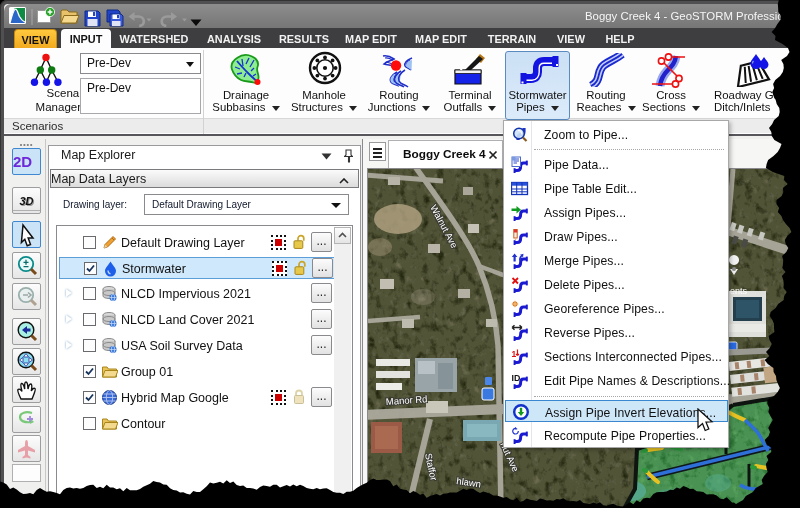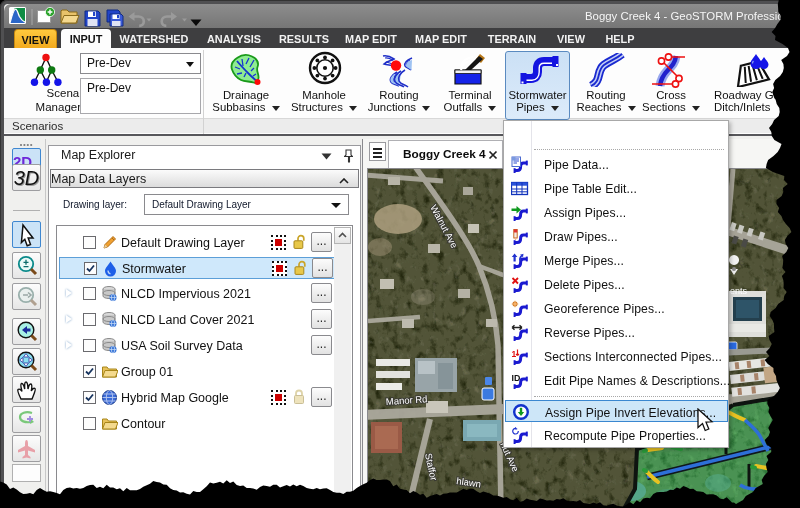"Zoom to Pipe..." div.mi { html: none -> <div> <svg> <path></path> <circle></circle> <path></path> <path></path> </svg> <span>Zoom to Pipe...</span> </div> }
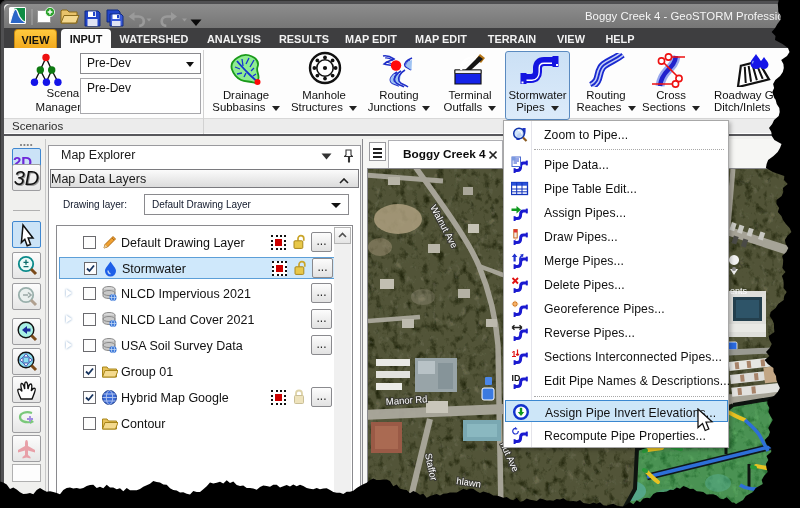"3D" div.sbtn { font-size: 20px -> 11px; font-weight: normal -> bold; top: 25px -> 48px }
